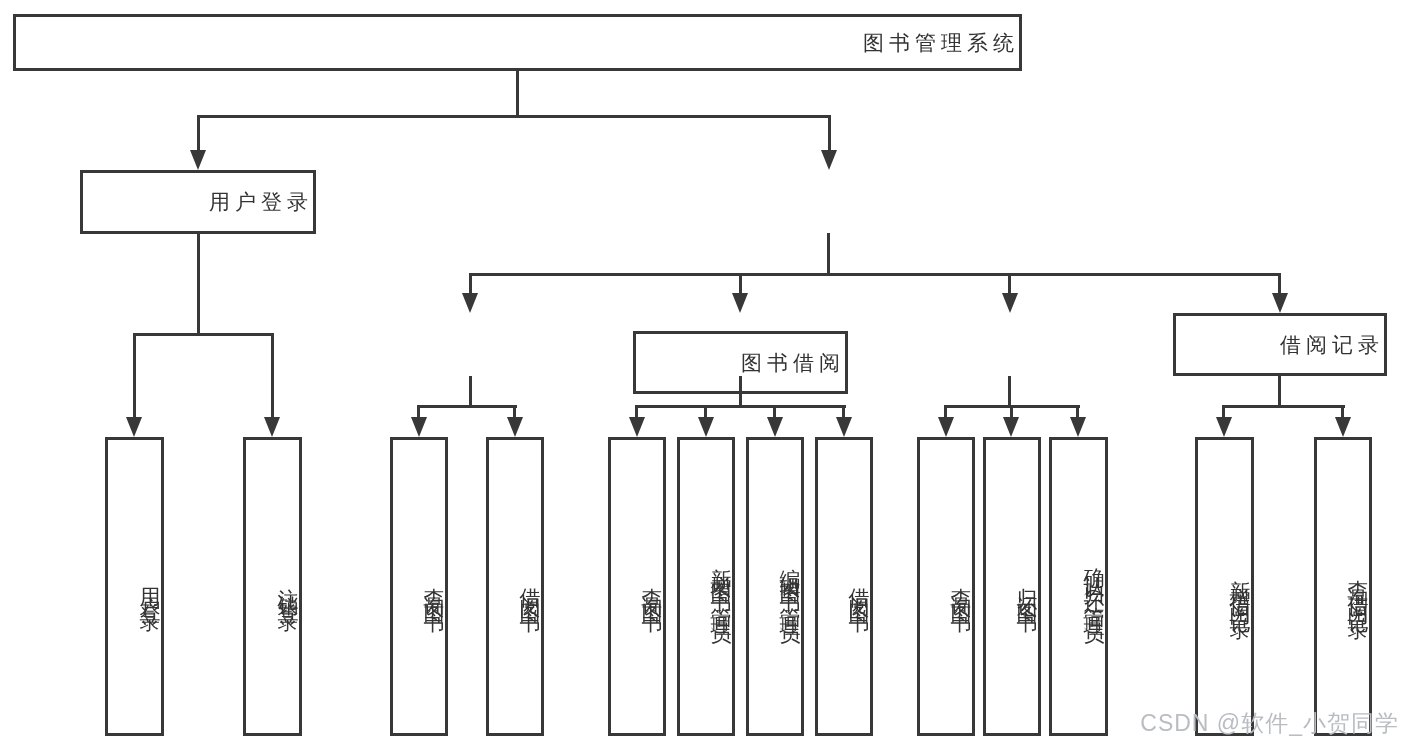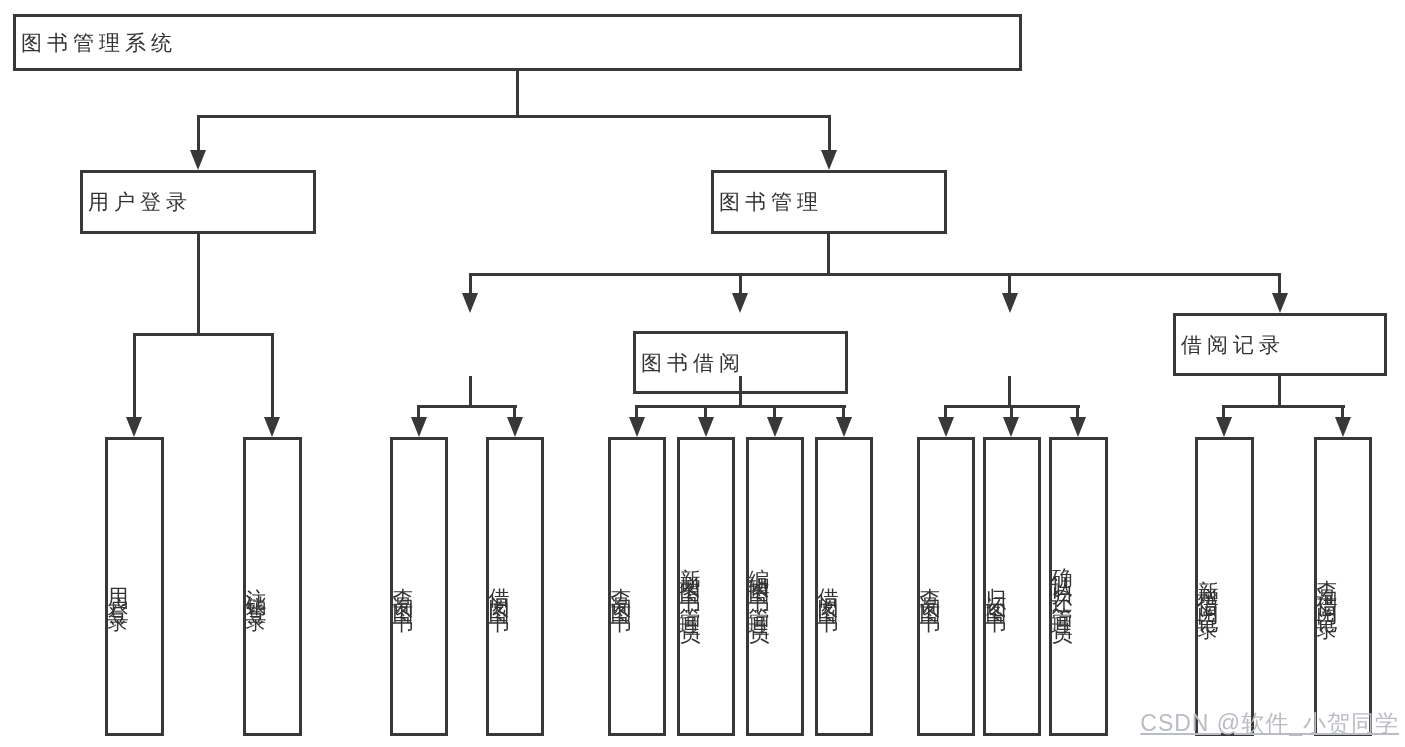"图书管理系统" .node { justify-content: flex-start -> flex-end }
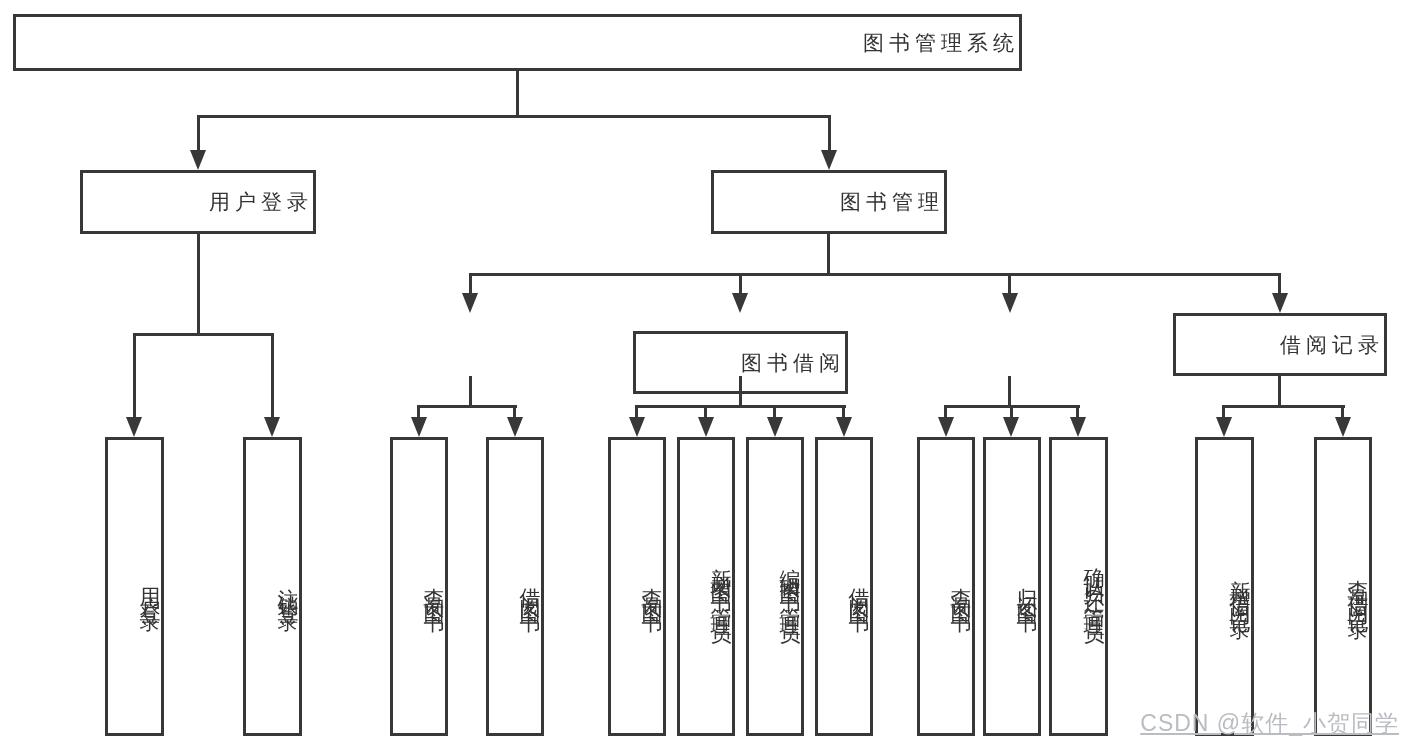"图书管理" div.node { html: <div> <span>图书管理</span> </div> -> none }
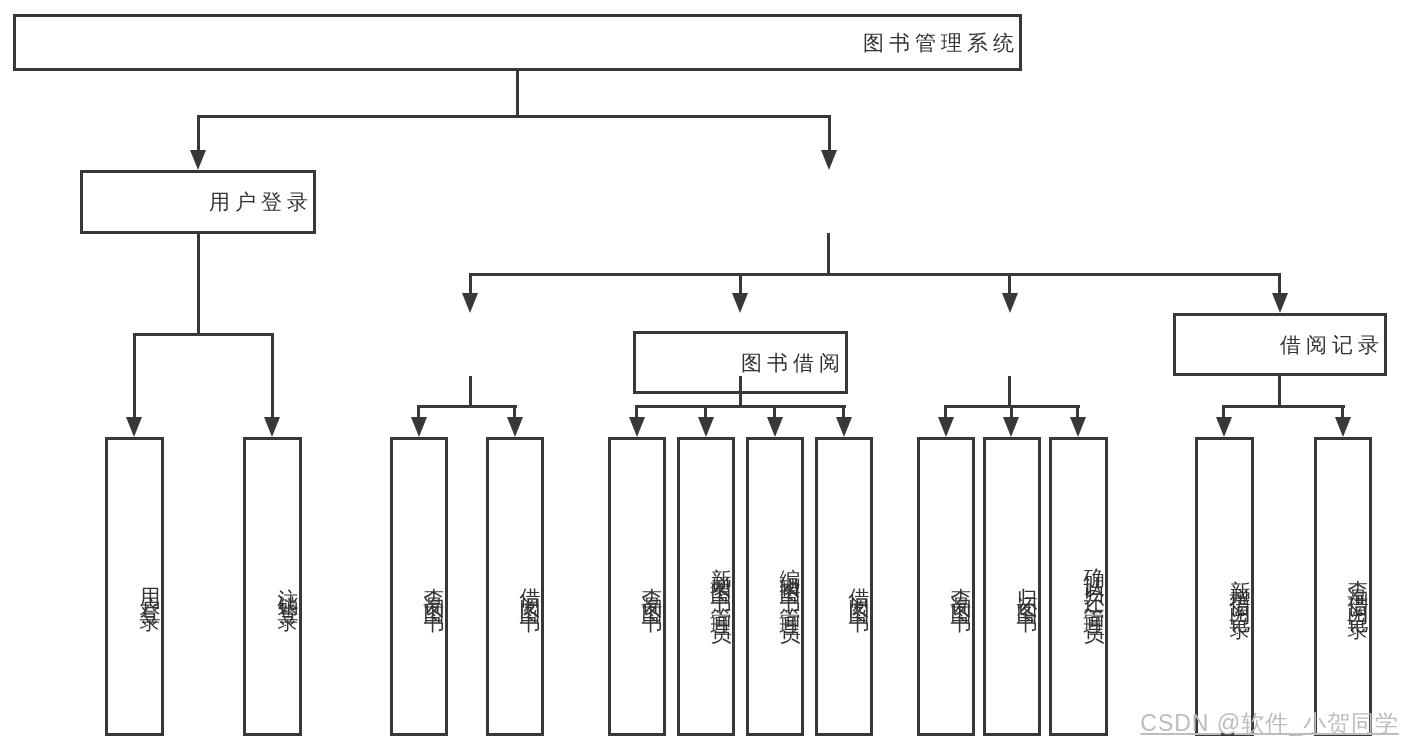"CSDN @软件_小贺同学" .watermark { text-decoration: underline -> none }
